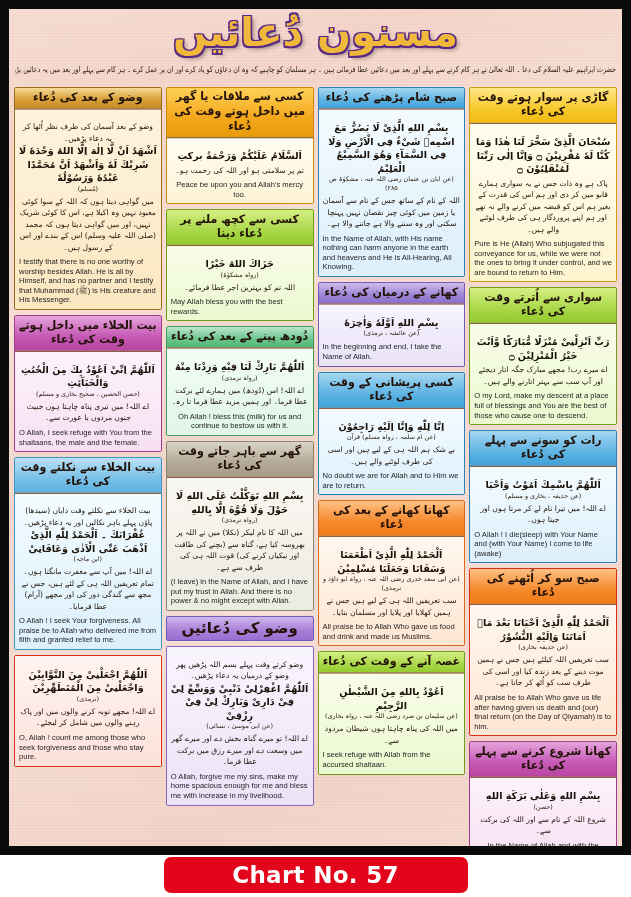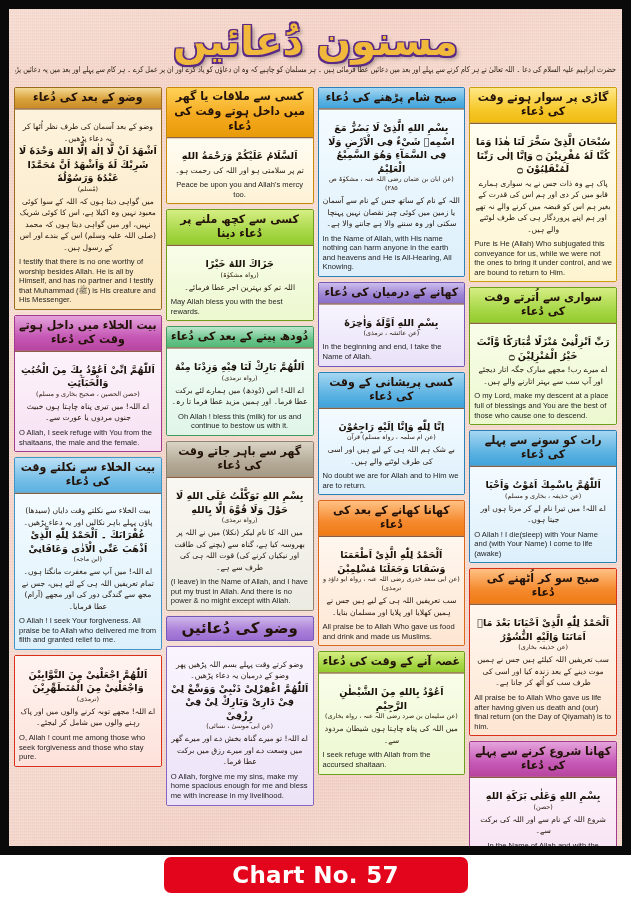"مسنون دُعائیں" .title-ar { top: 9px -> 0 }
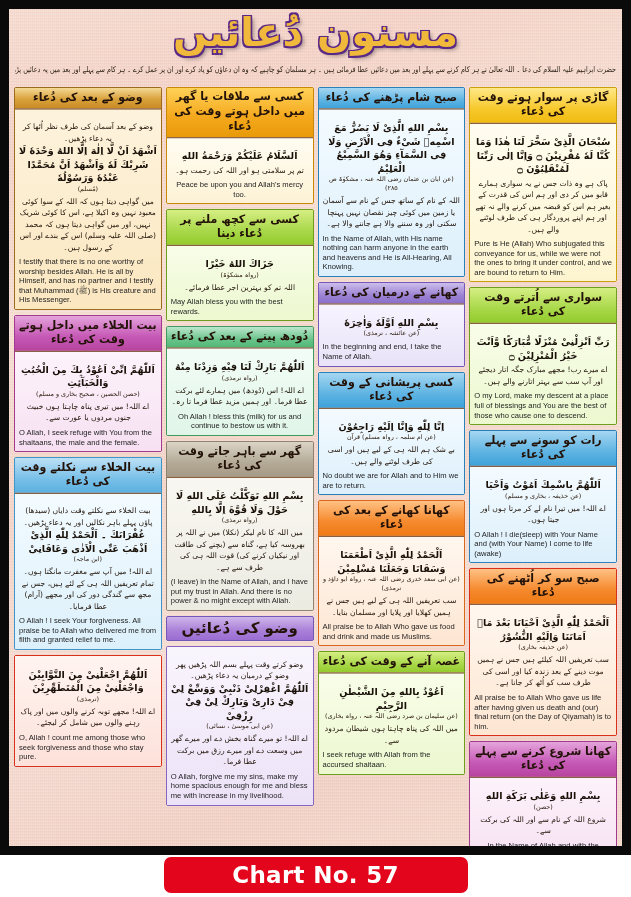"اَلسَّلَامُ عَلَيْكُمْ وَرَحْمَةُ اللهِ" div.ar { text: اللهِ -> برکتِ }
